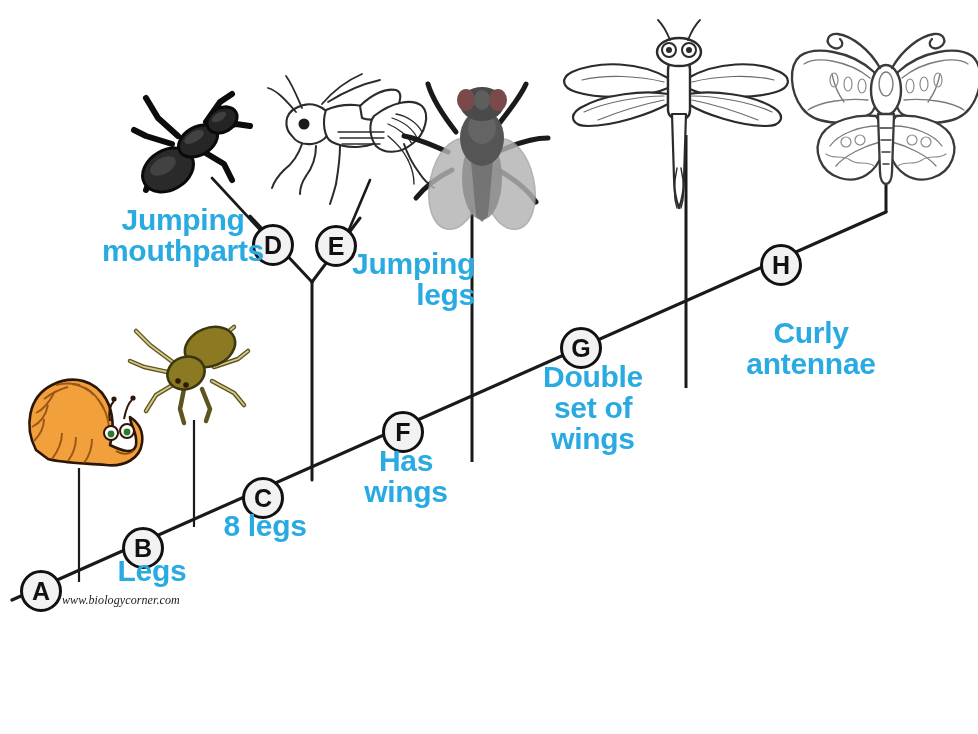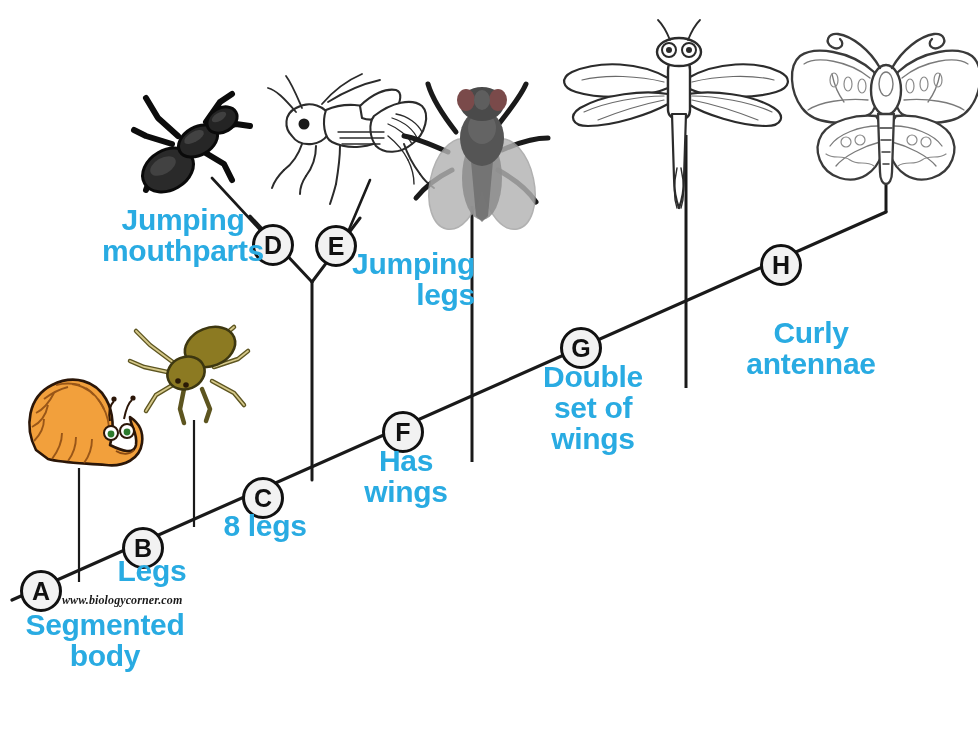"www.biologycorner.com" .watermark { font-weight: bold -> normal }
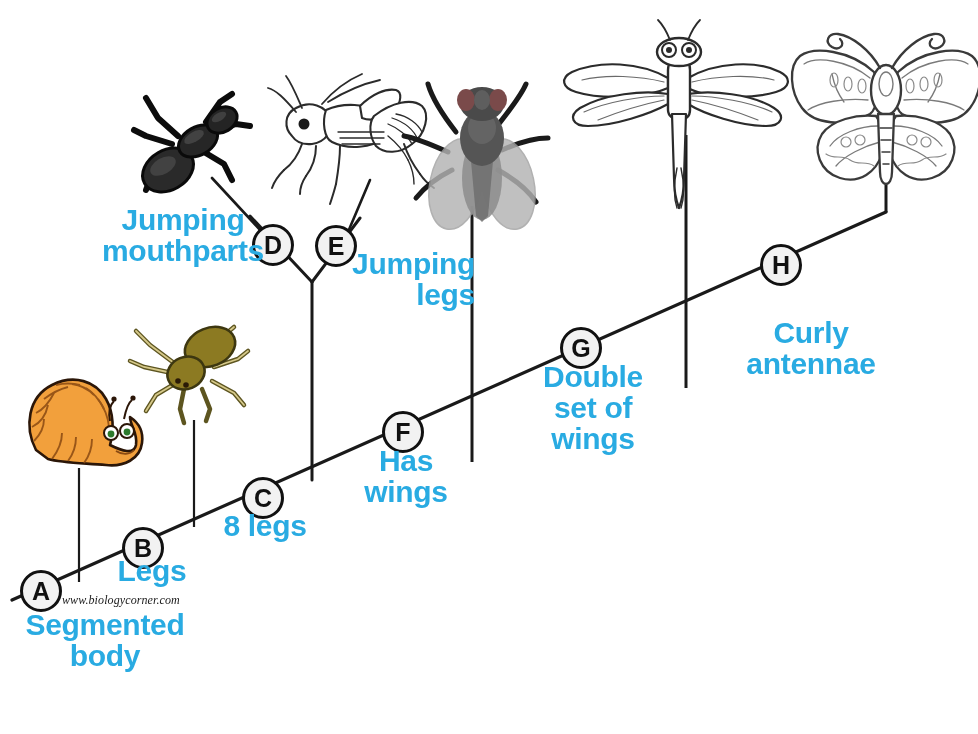"Segmented" div.lbl { html: <div>Segmented body</div> -> none }
